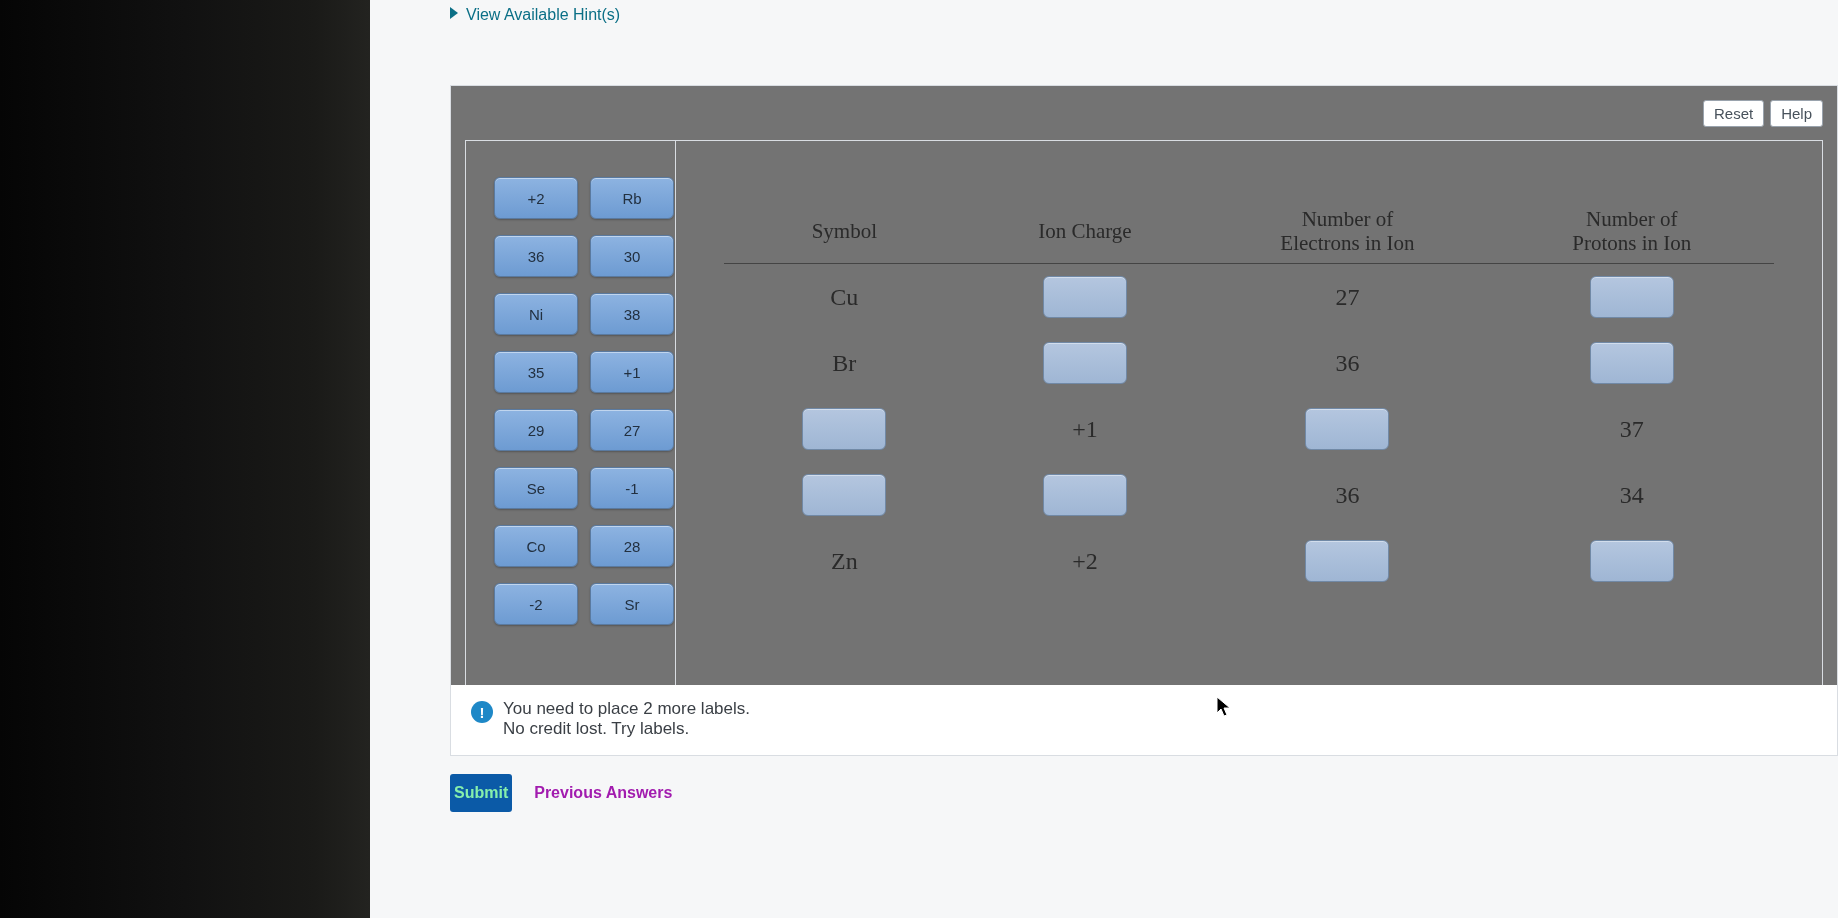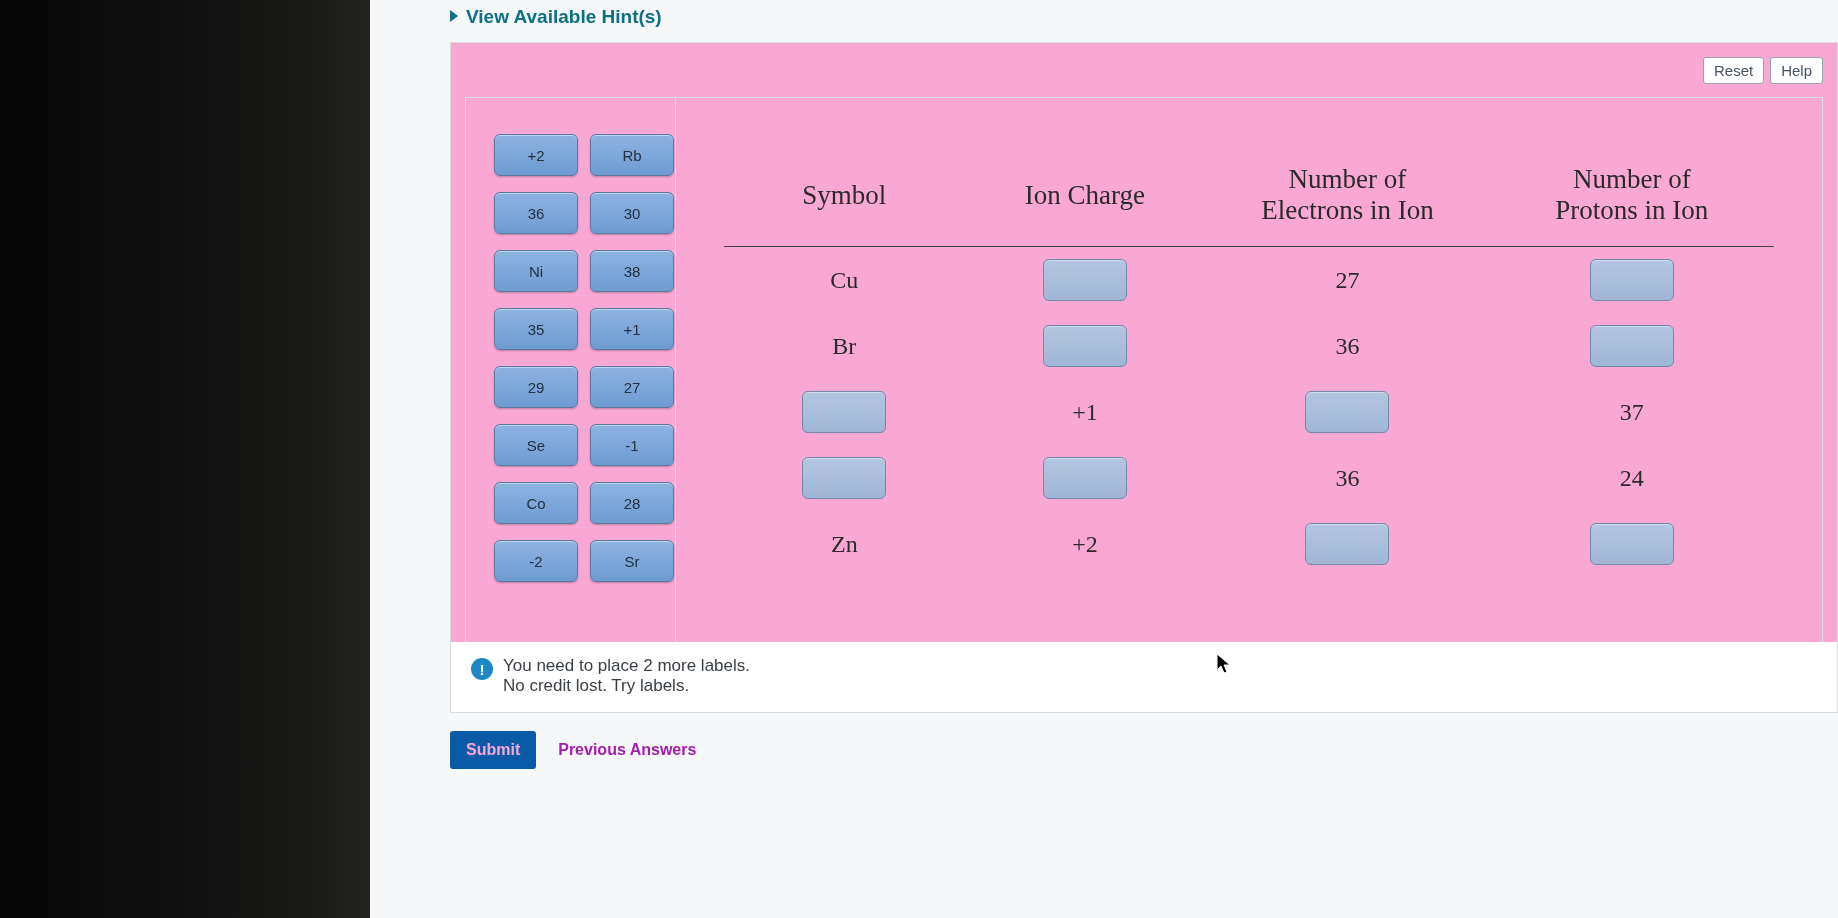"View Available Hint(s)" .hint-link { font-size: 19px -> 16px; font-weight: 700 -> 400 }
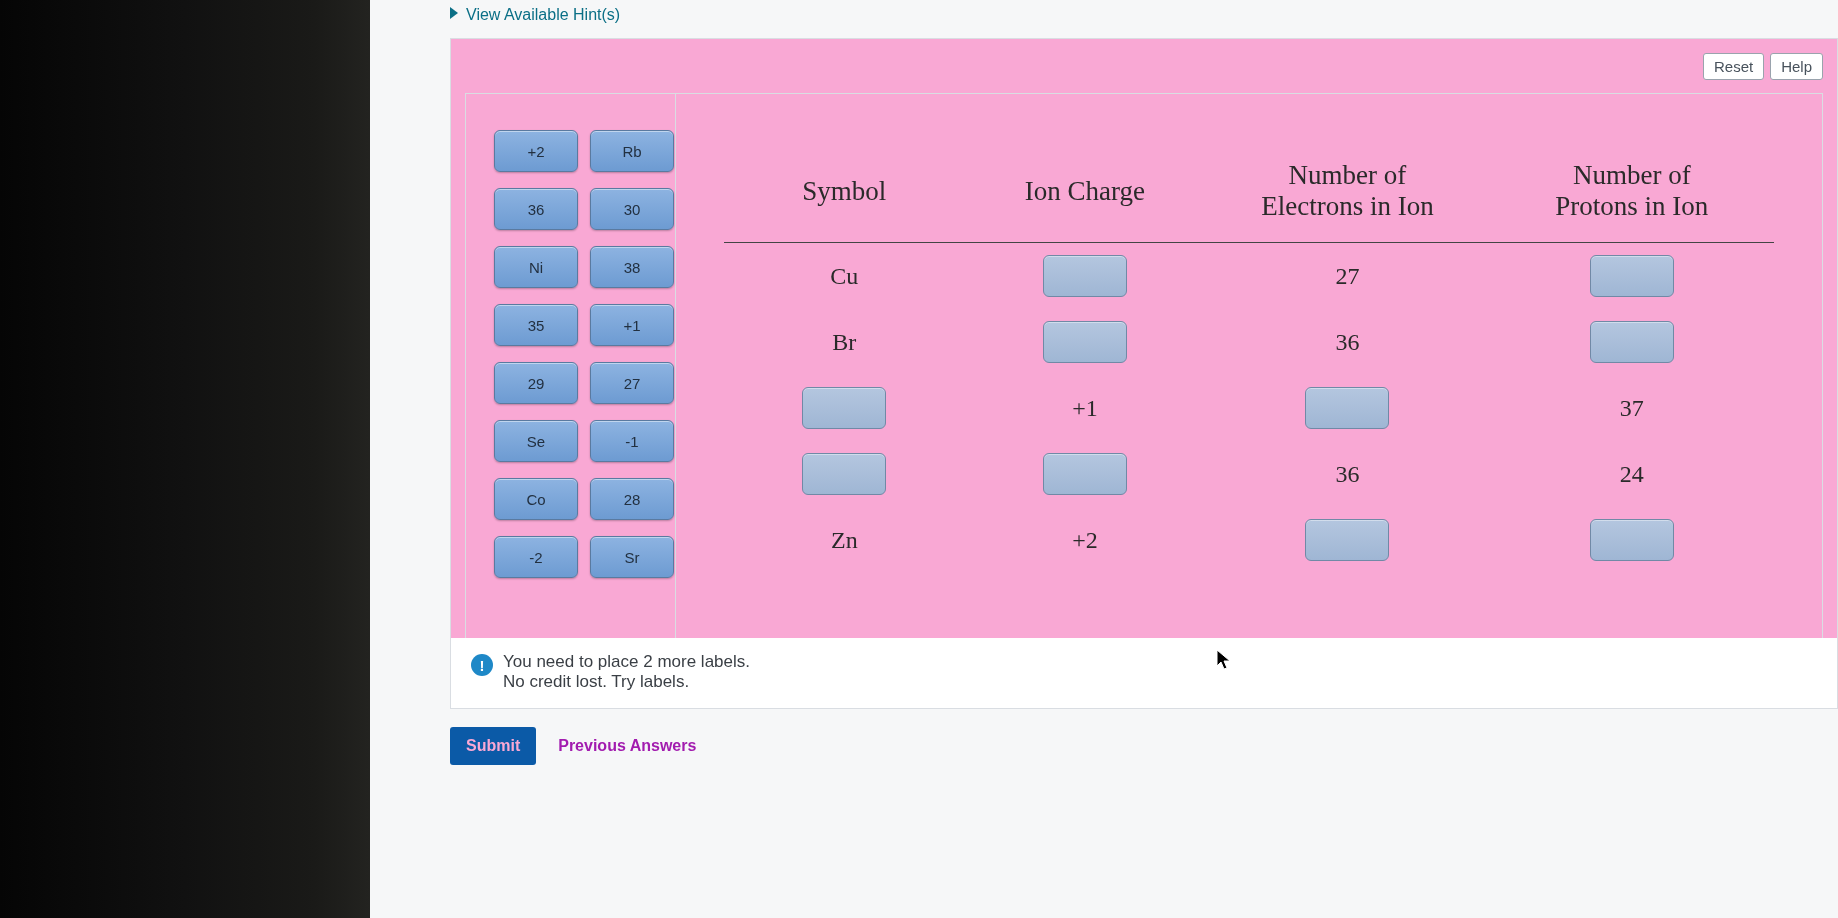"Reset" .canvas { background: #f9a8d4 -> #737373; margin-top: none -> 47px }
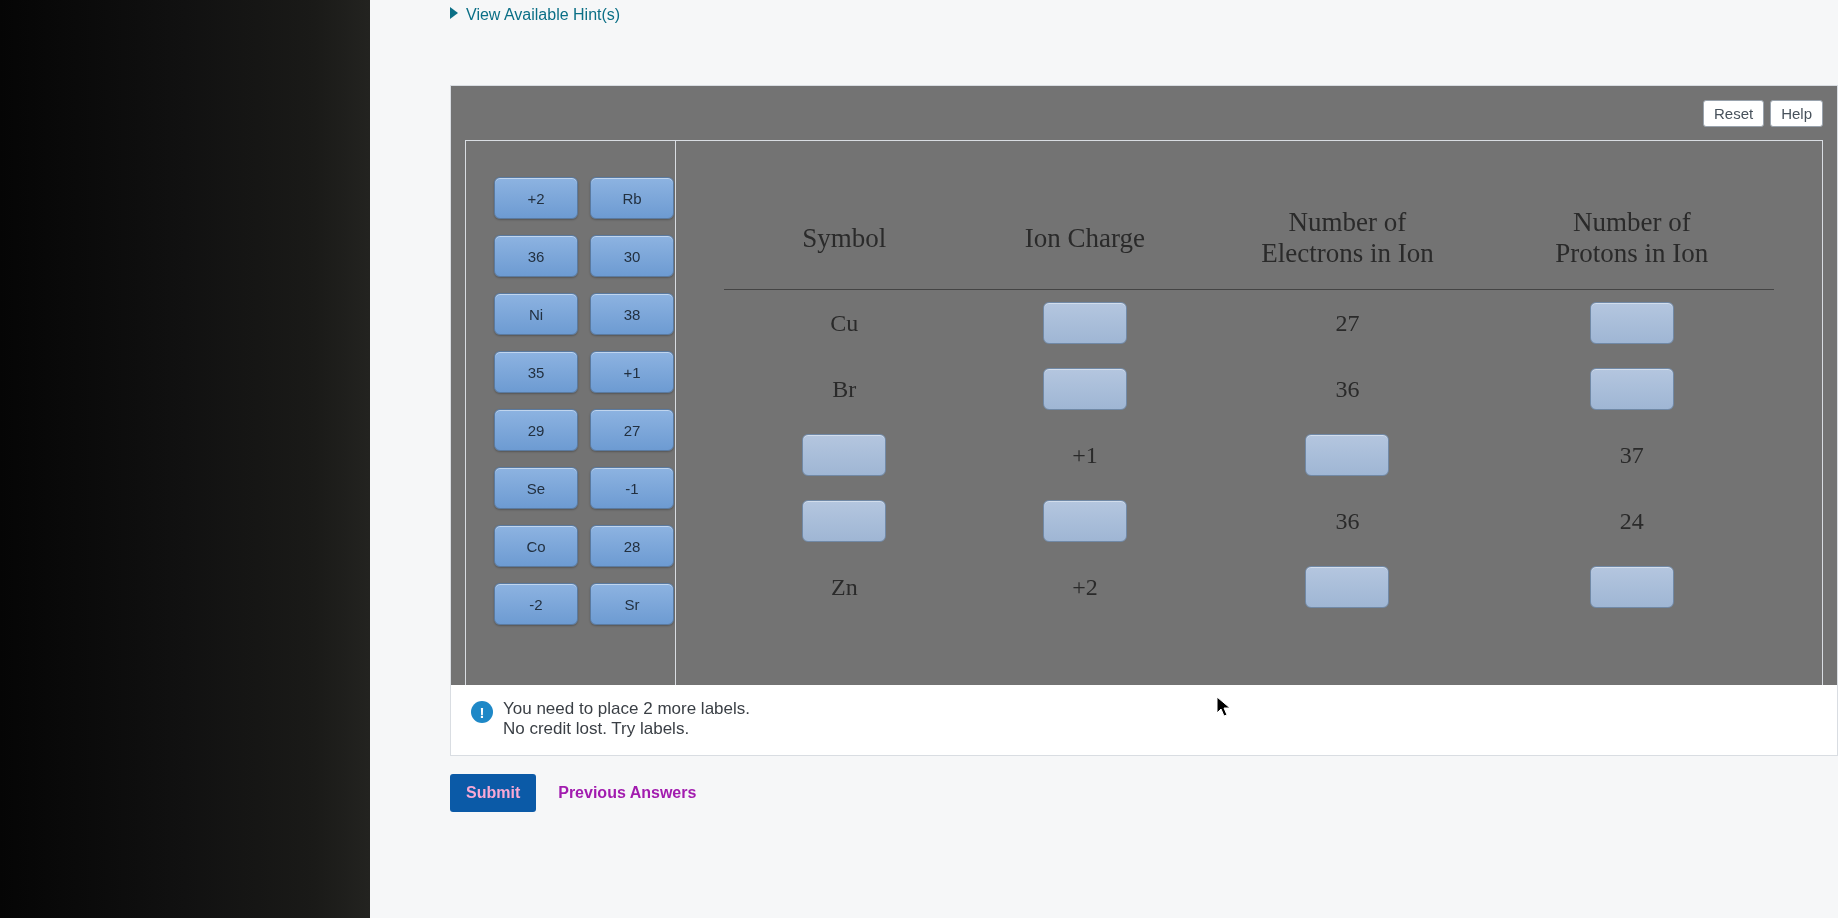"Symbol" .ion-head { font-size: 27px -> 21px; padding-bottom: 20px -> 8px }
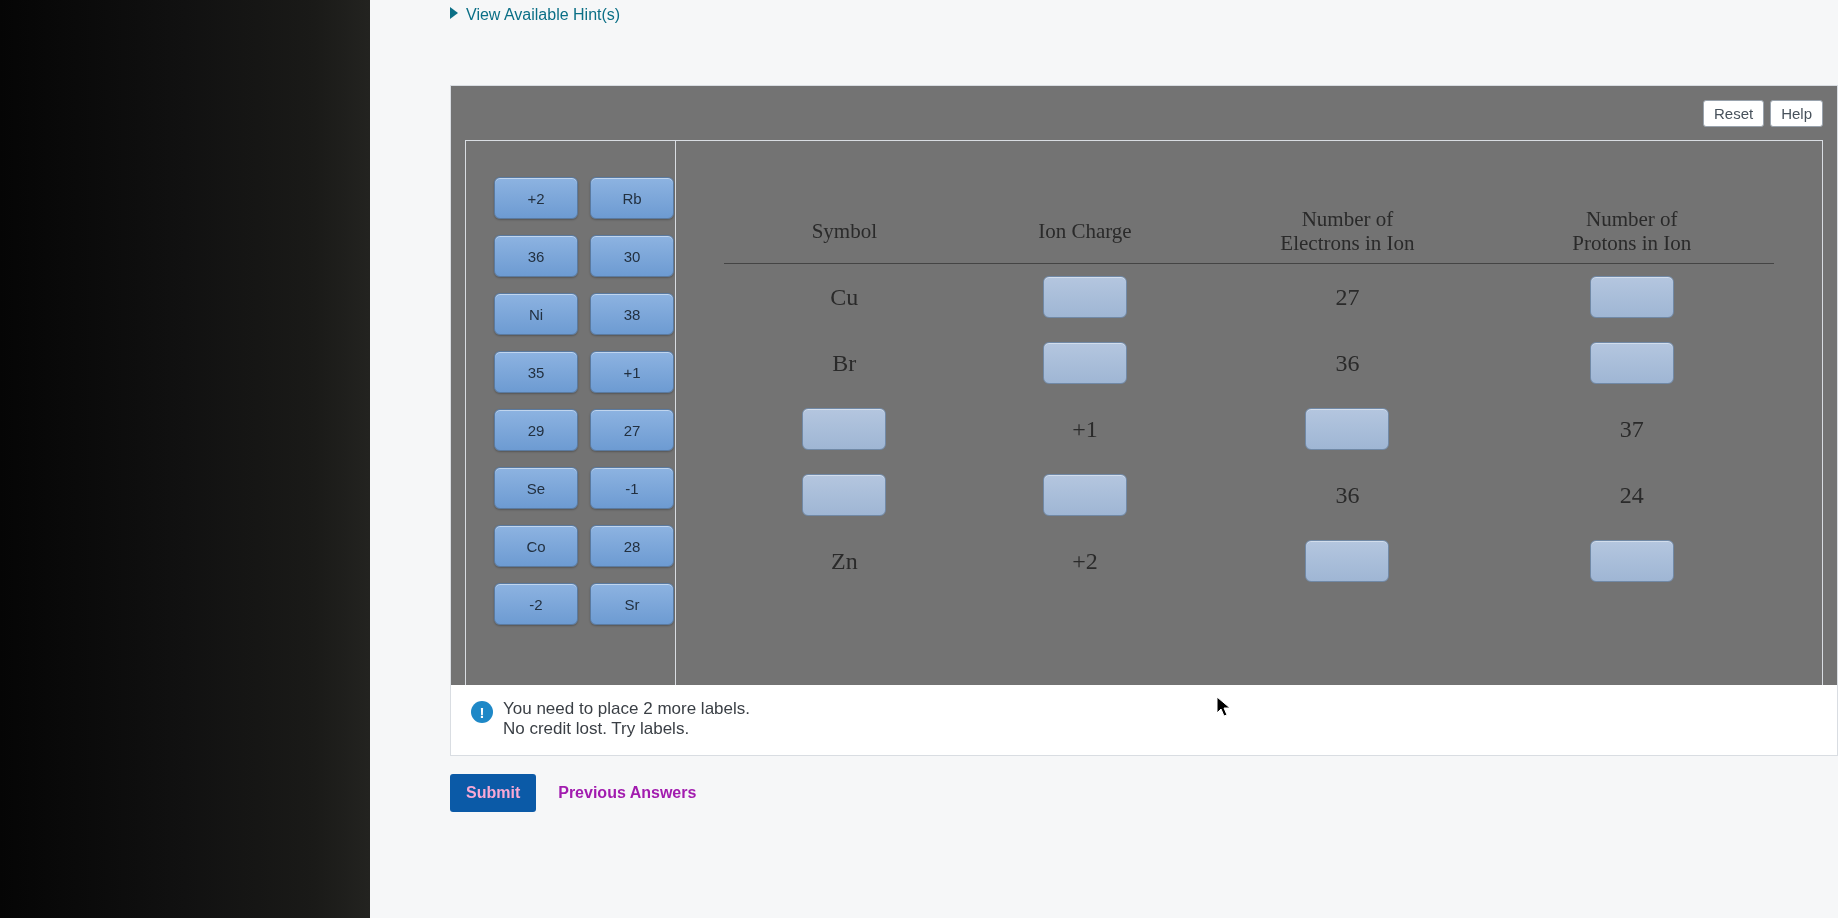"24" div { text: 24 -> 34 }
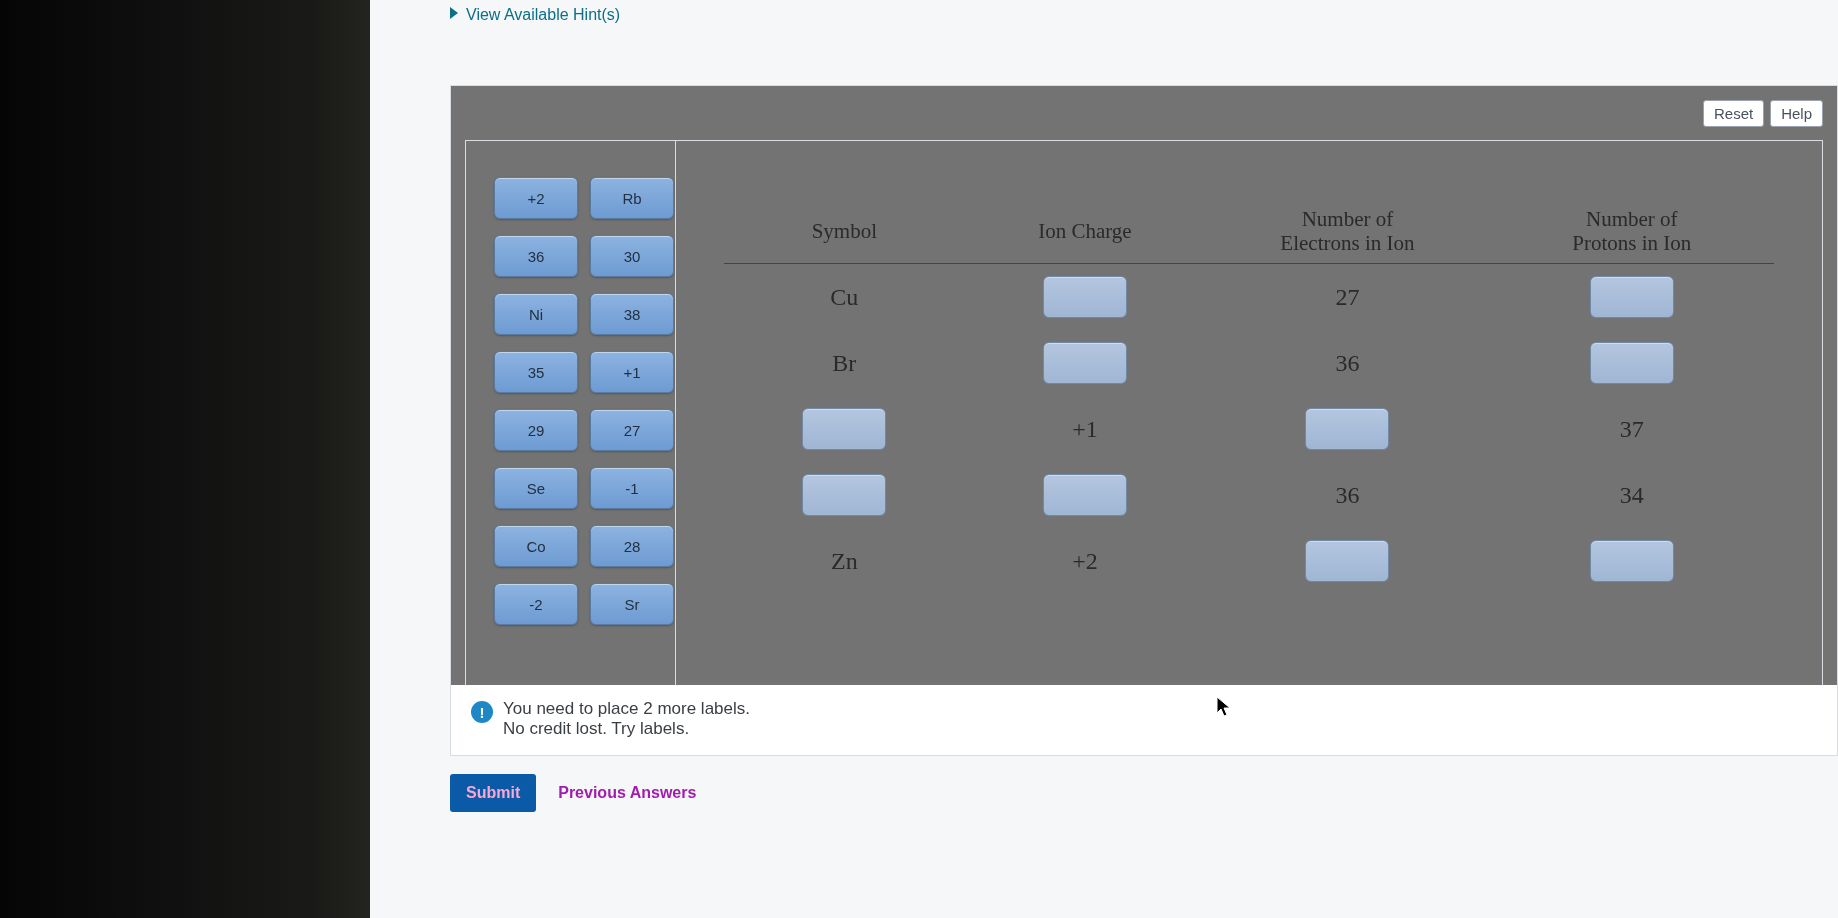"Submit" .submit-btn { color: #f9a8d4 -> #86efac; padding: 10px 16px -> 10px 4px }
